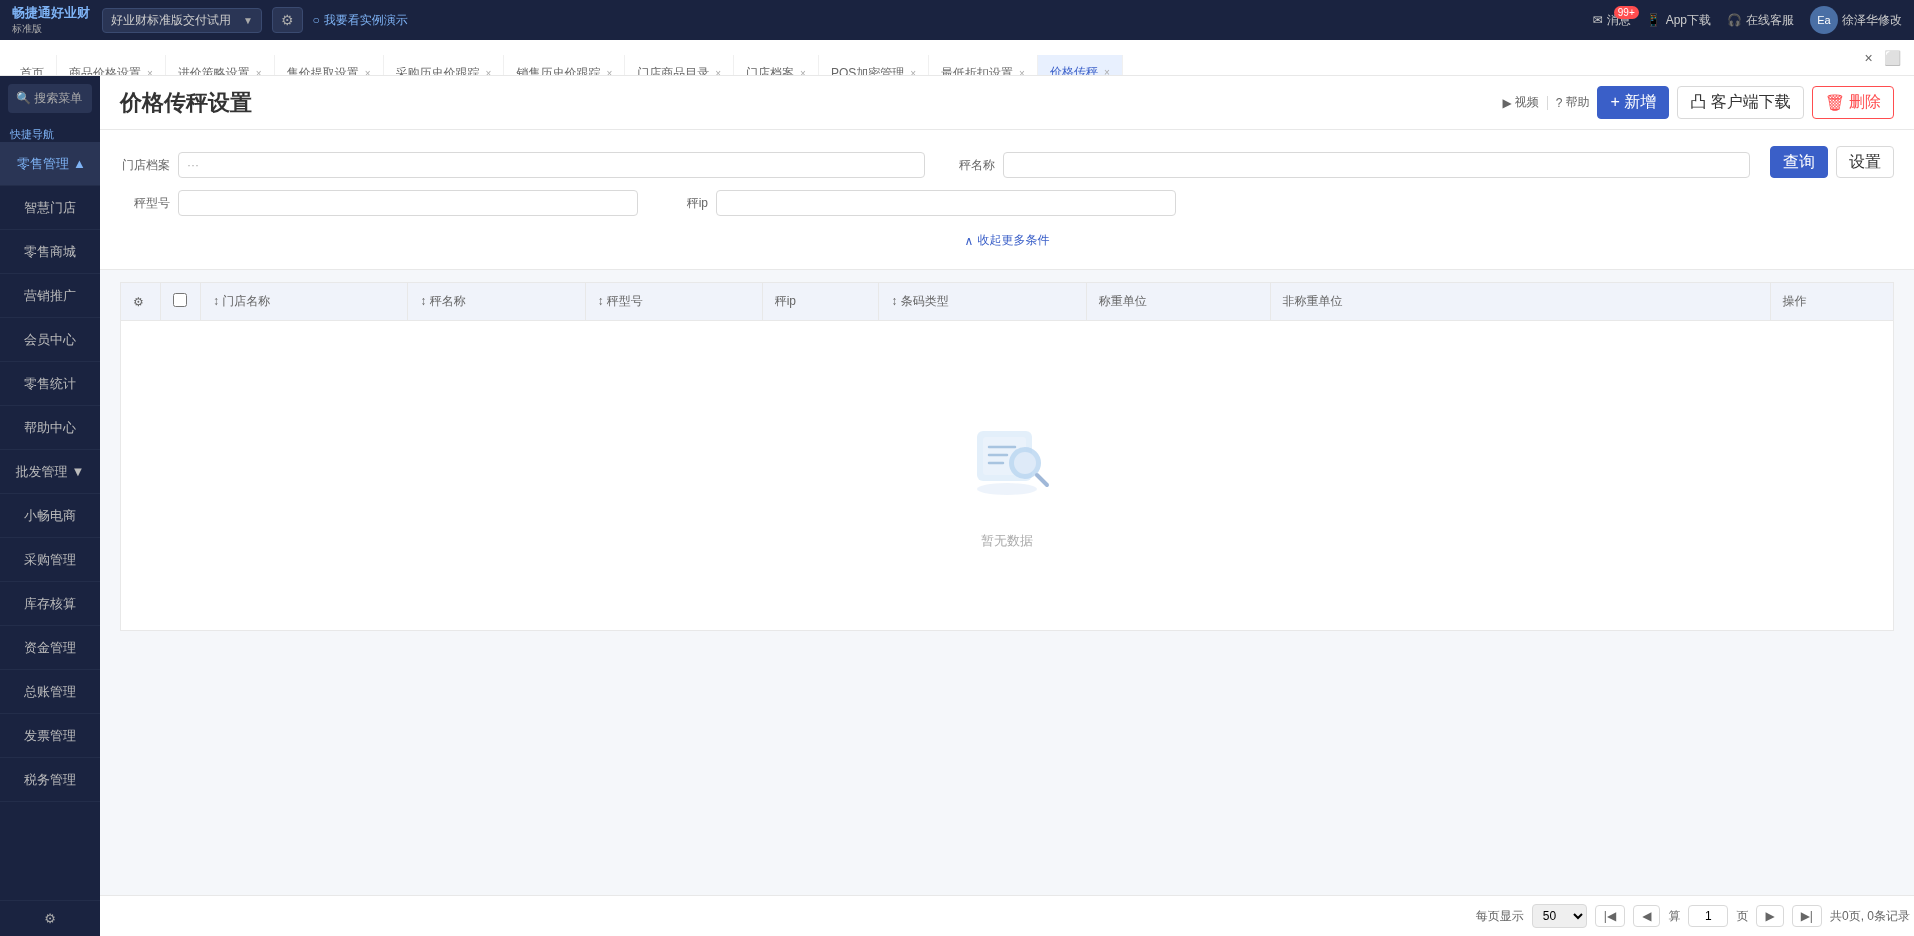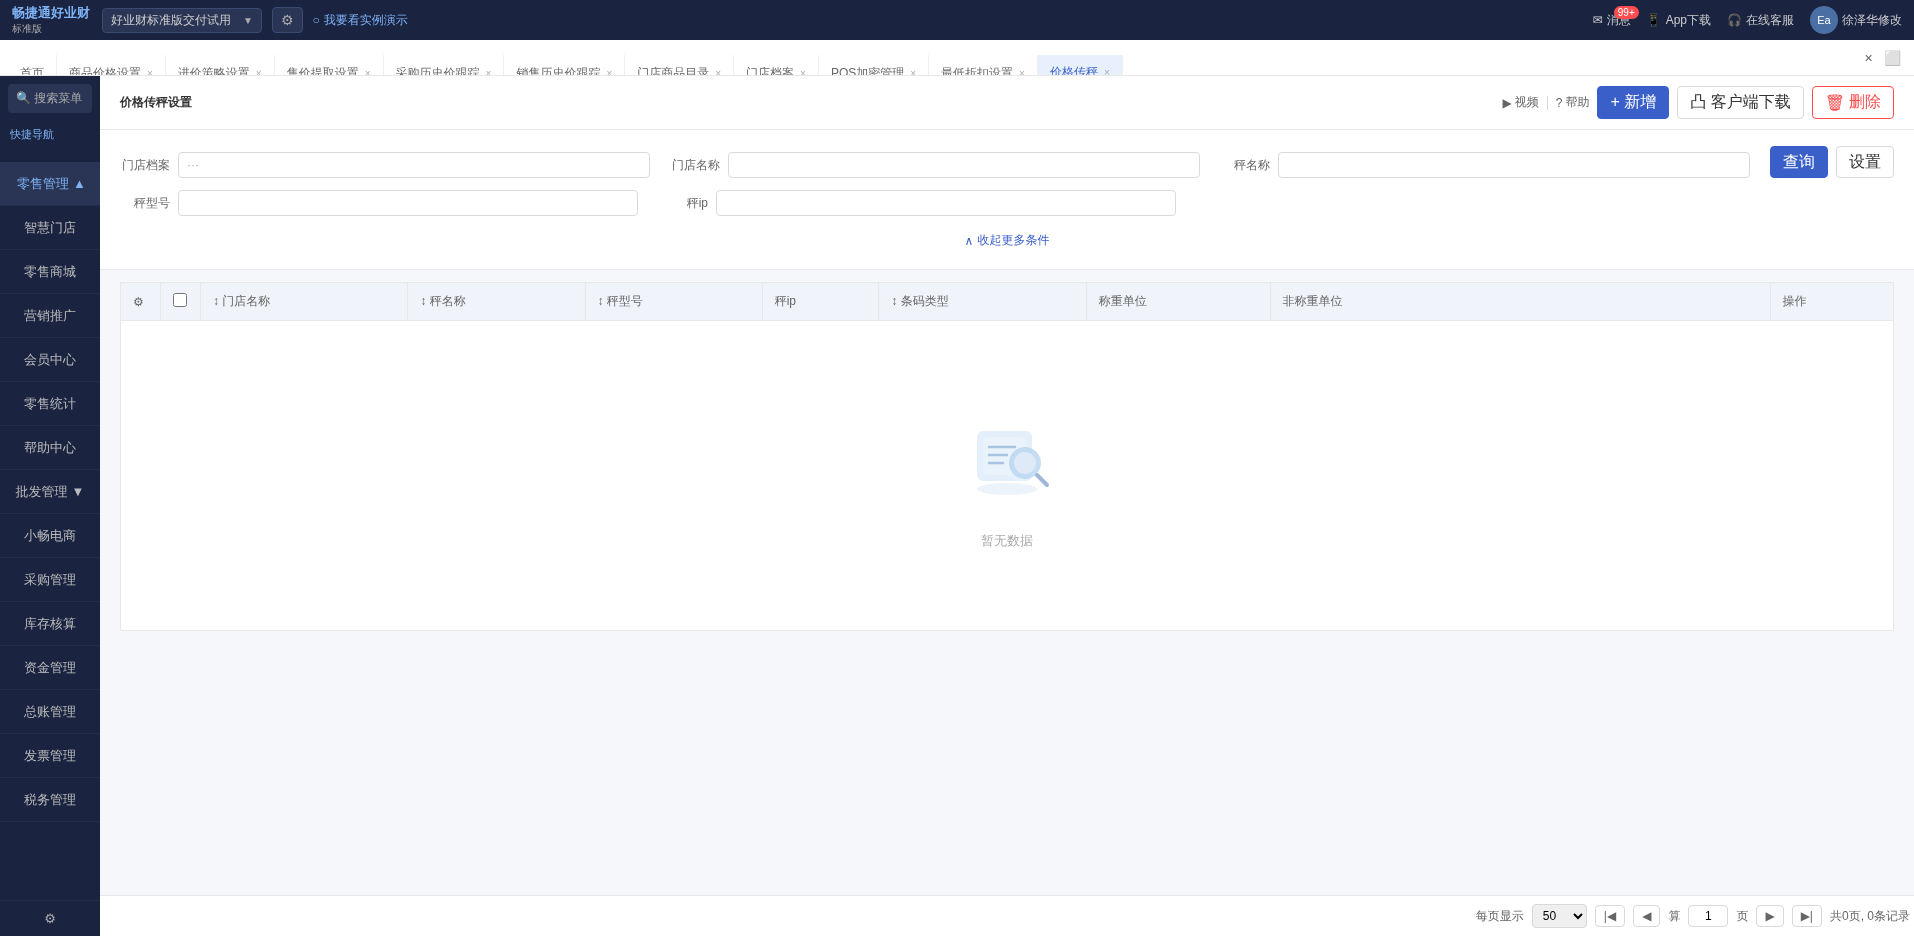"价格传秤设置" .page-title { font-size: 12px -> 22px }
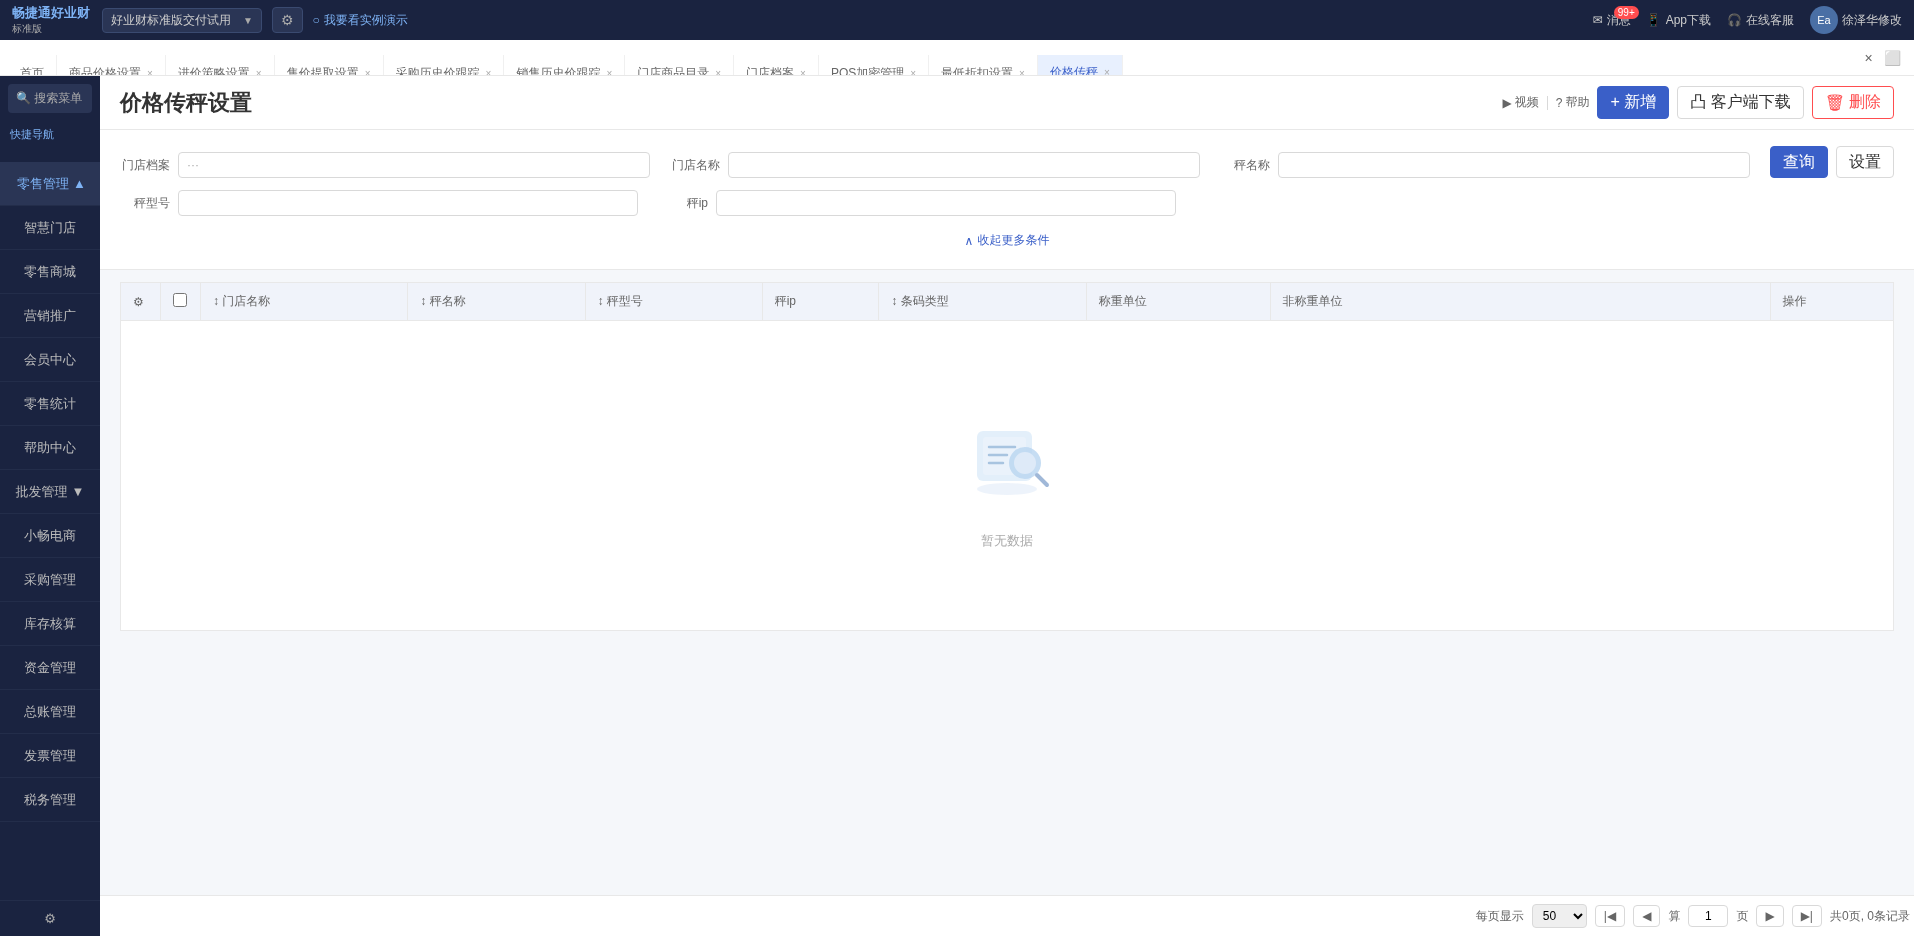"快捷导航" .sidebar-nav-label { padding: 6px 10px 20px -> 6px 10px 0 }
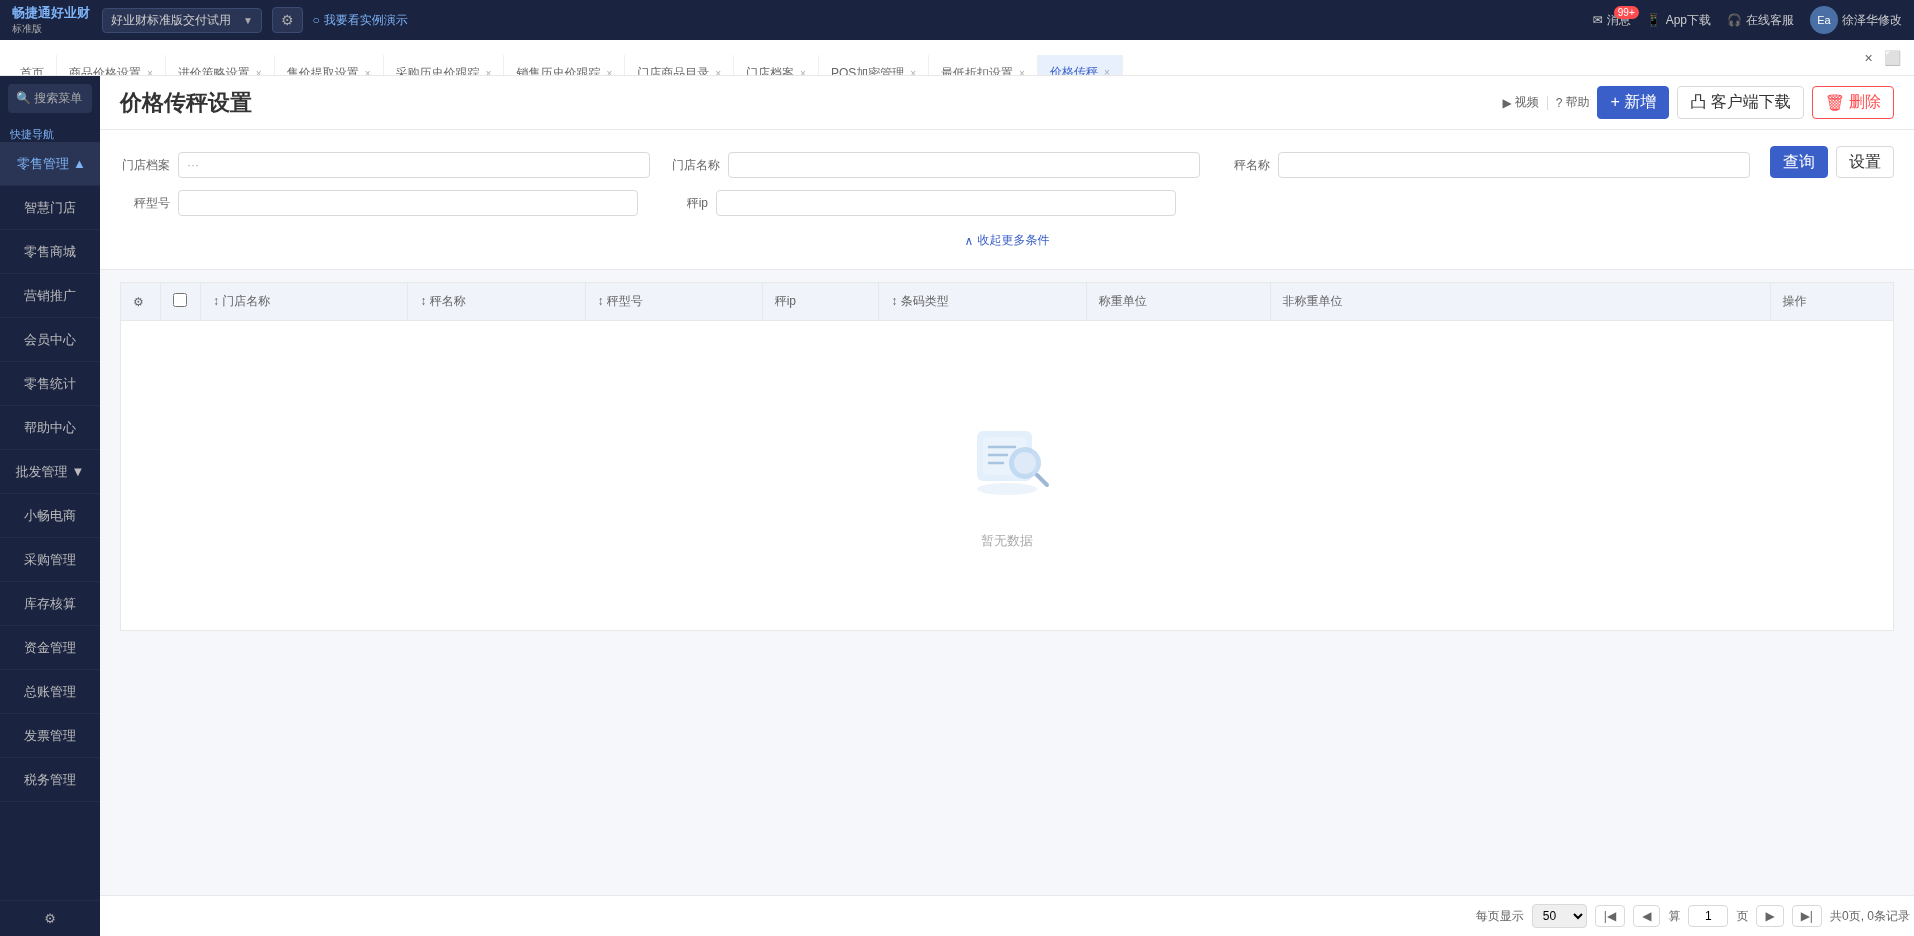"门店名称" div.filter-item { html: <div> <span>门店名称</span> <input> </div> -> none }
